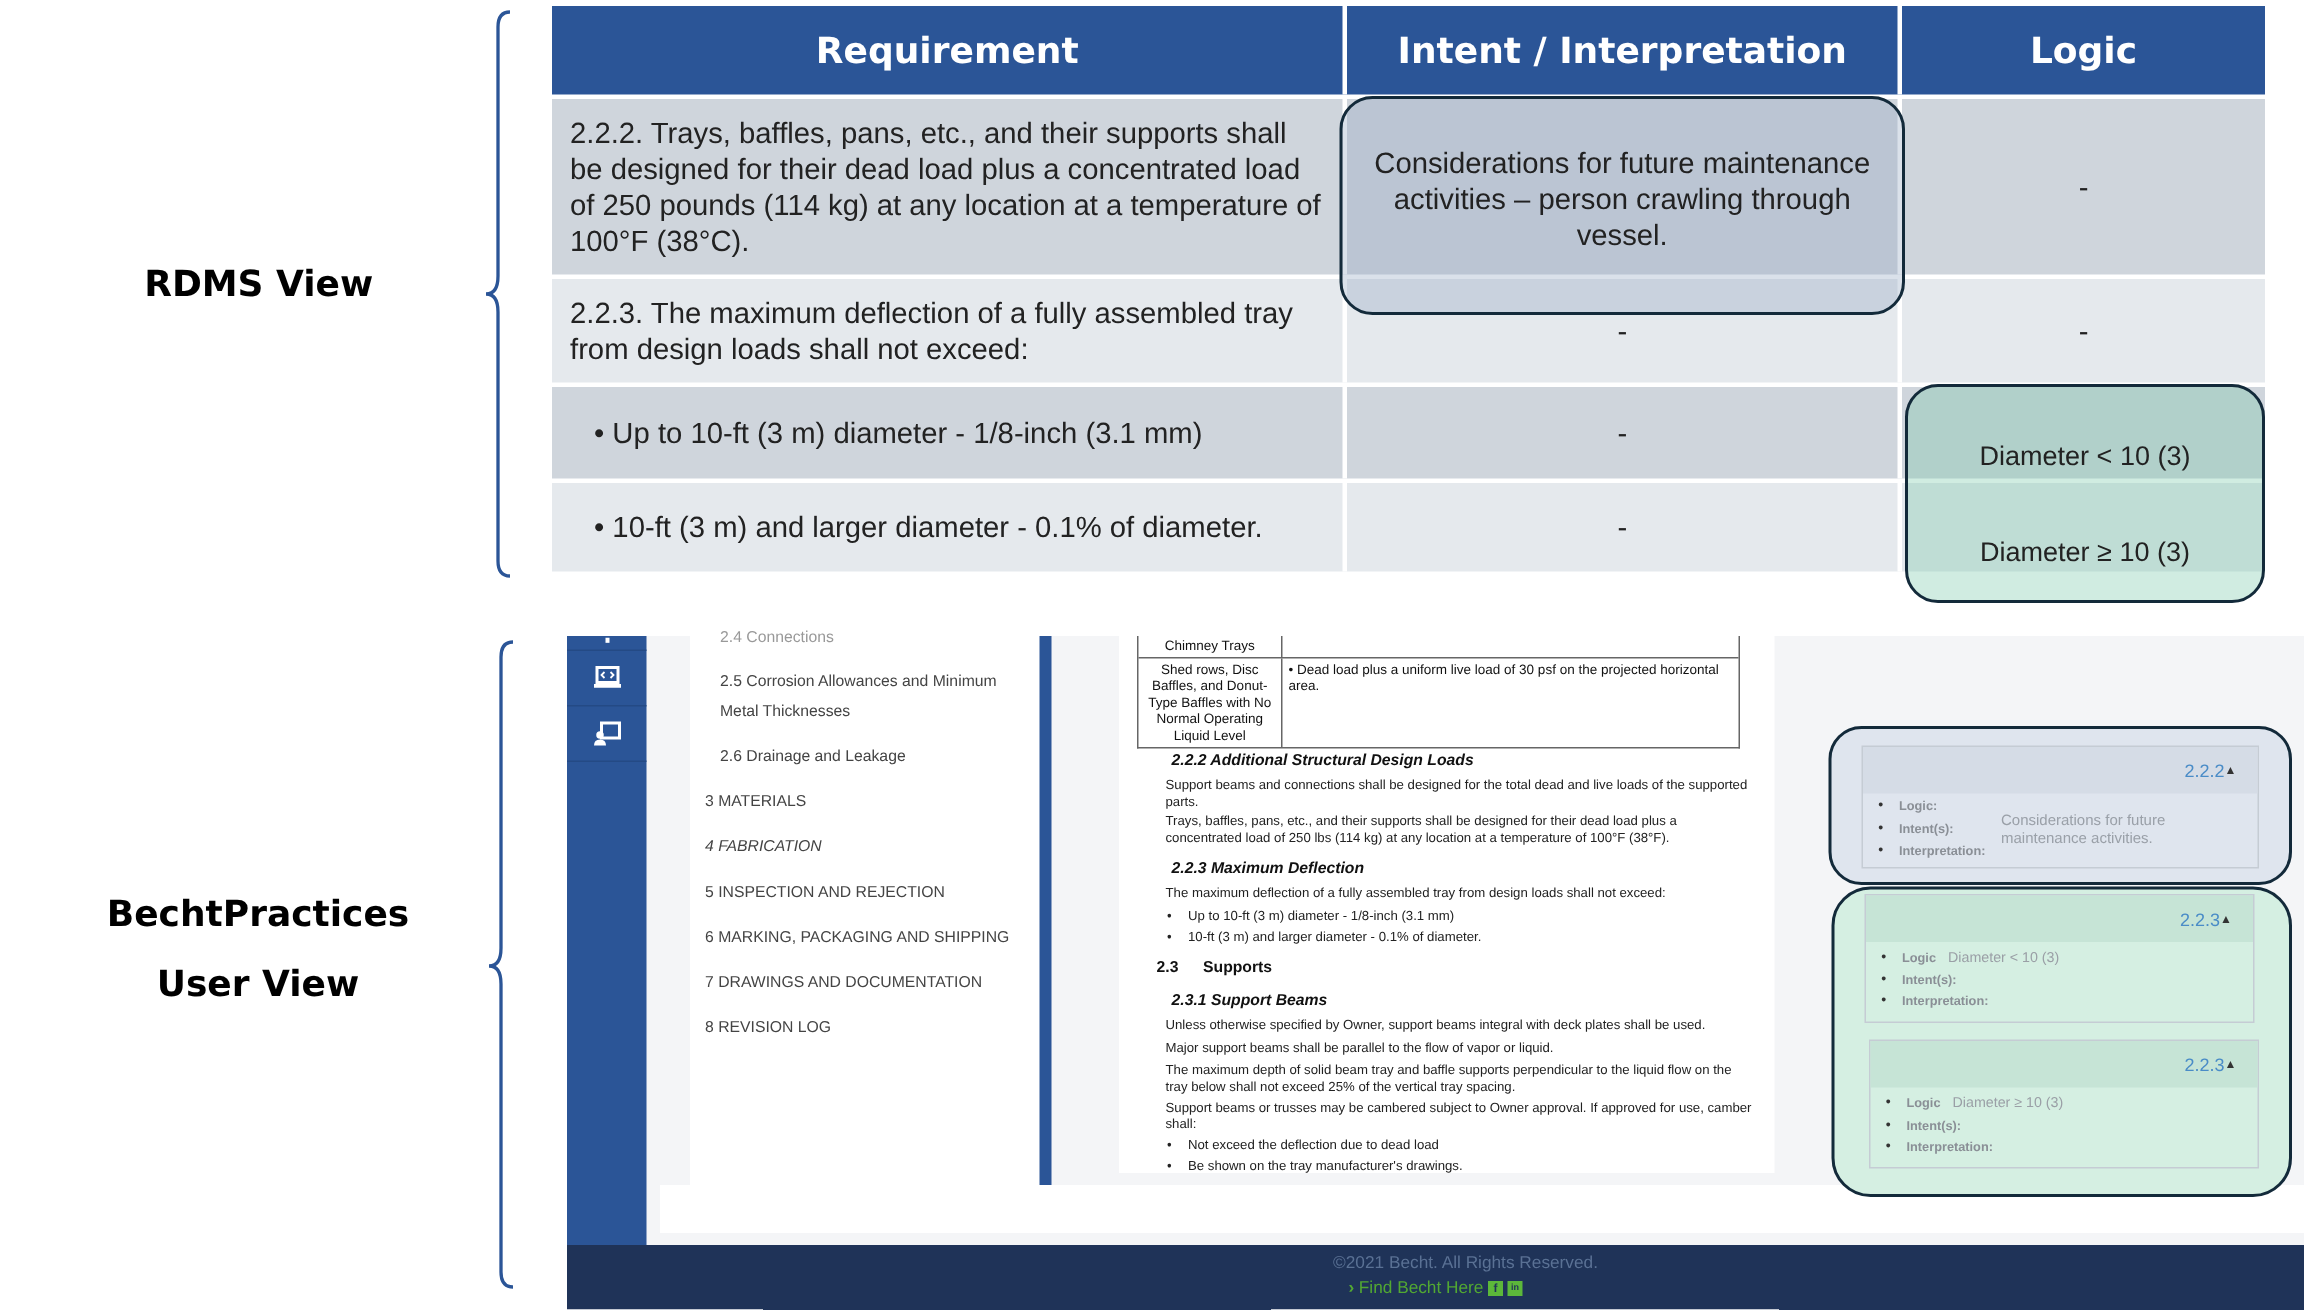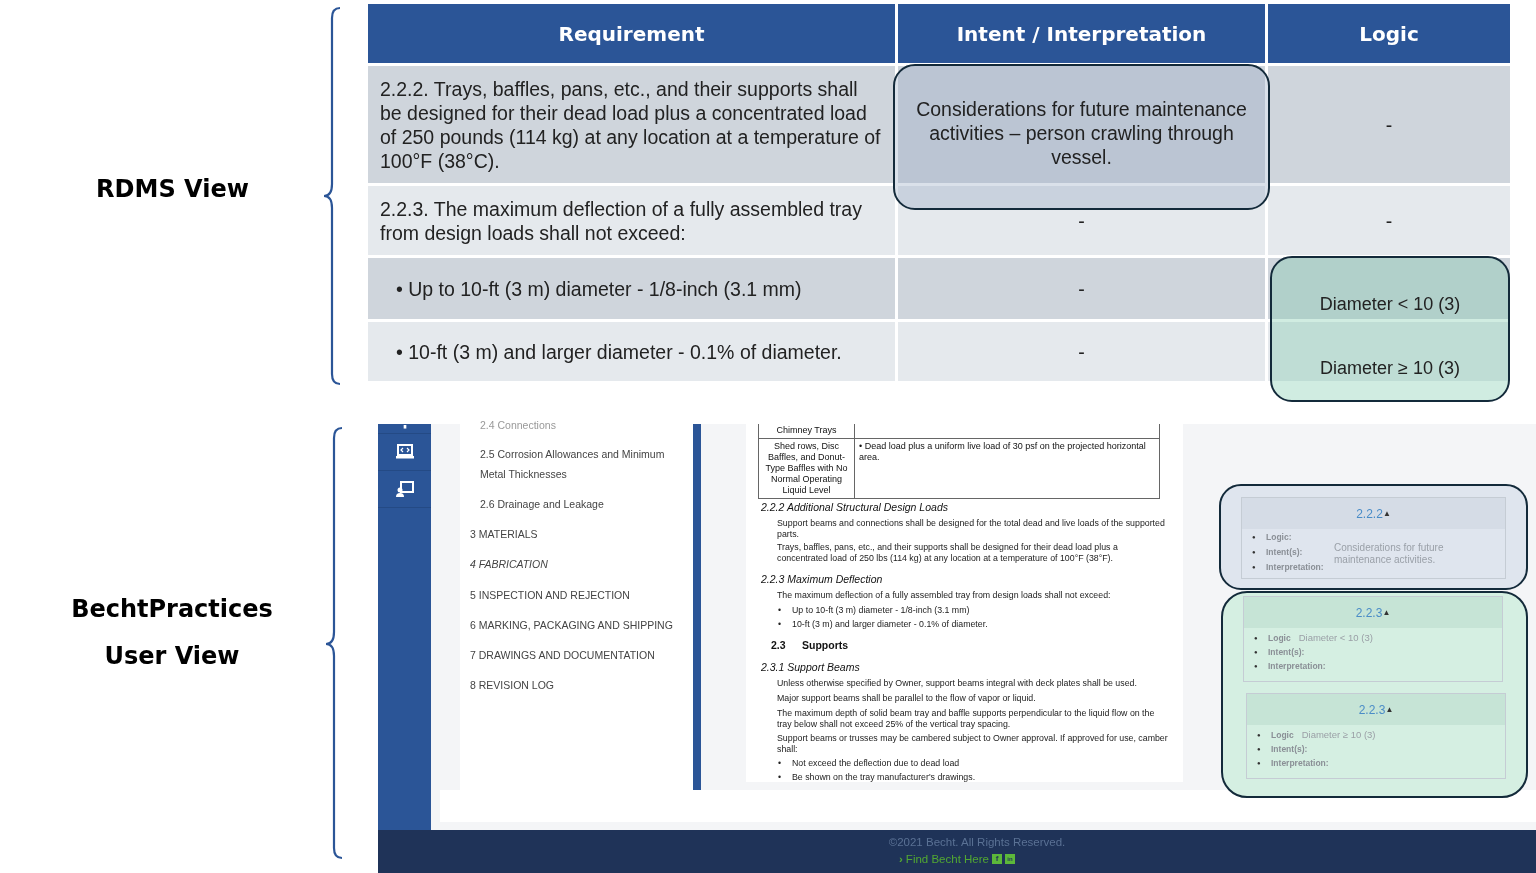"Requirement" .rdms-head .rdms-cell { font-size: 20px -> 24px }
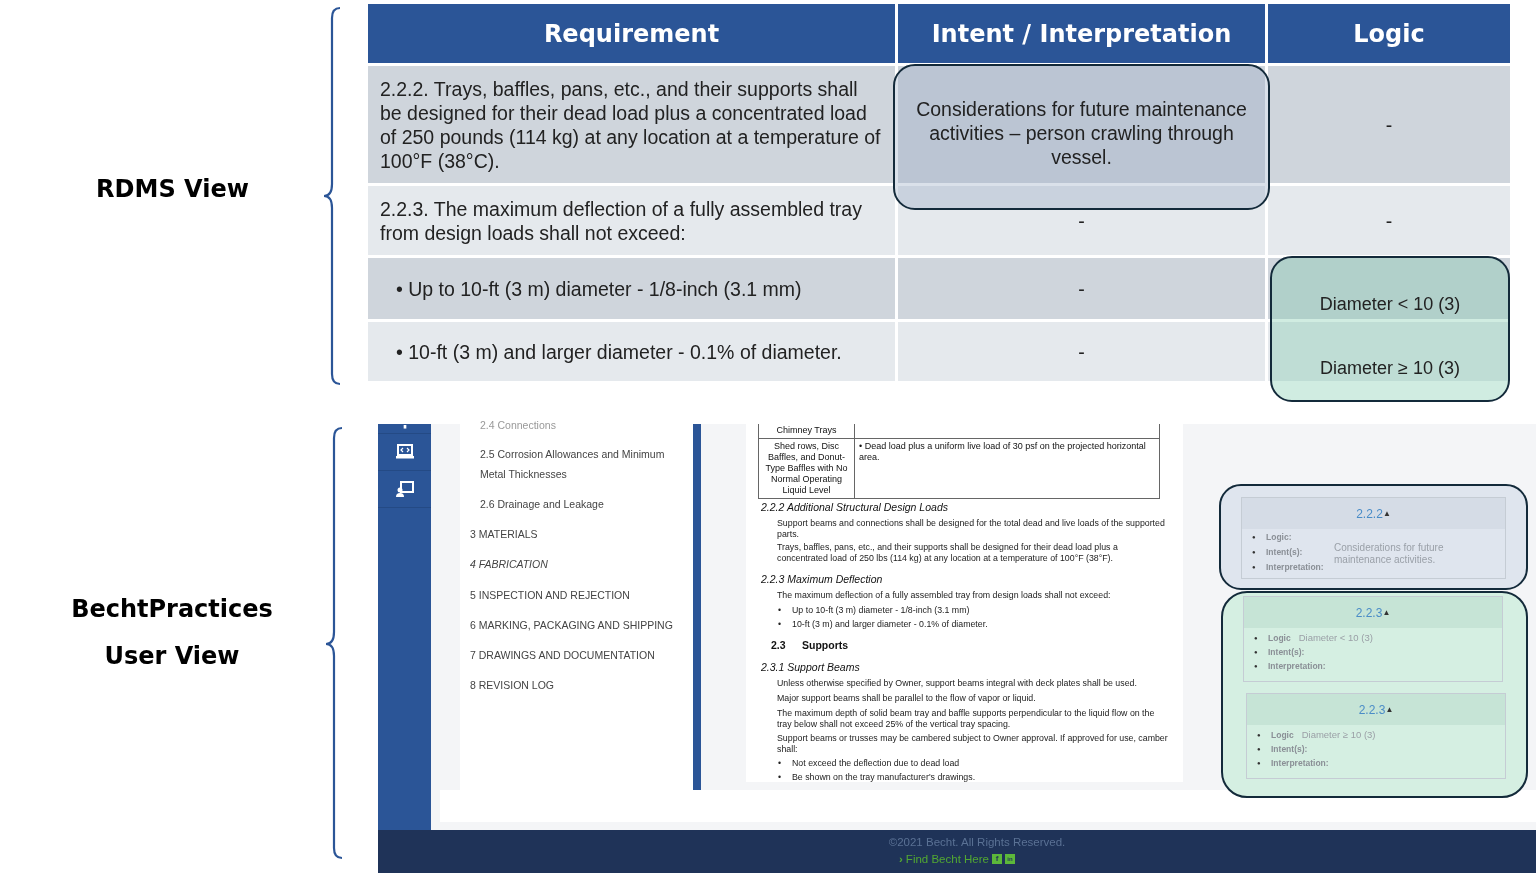"2.2.2 Additional Structural Design Loads" .doc-h3 { font-weight: normal -> bold; left: 15px -> 35px }
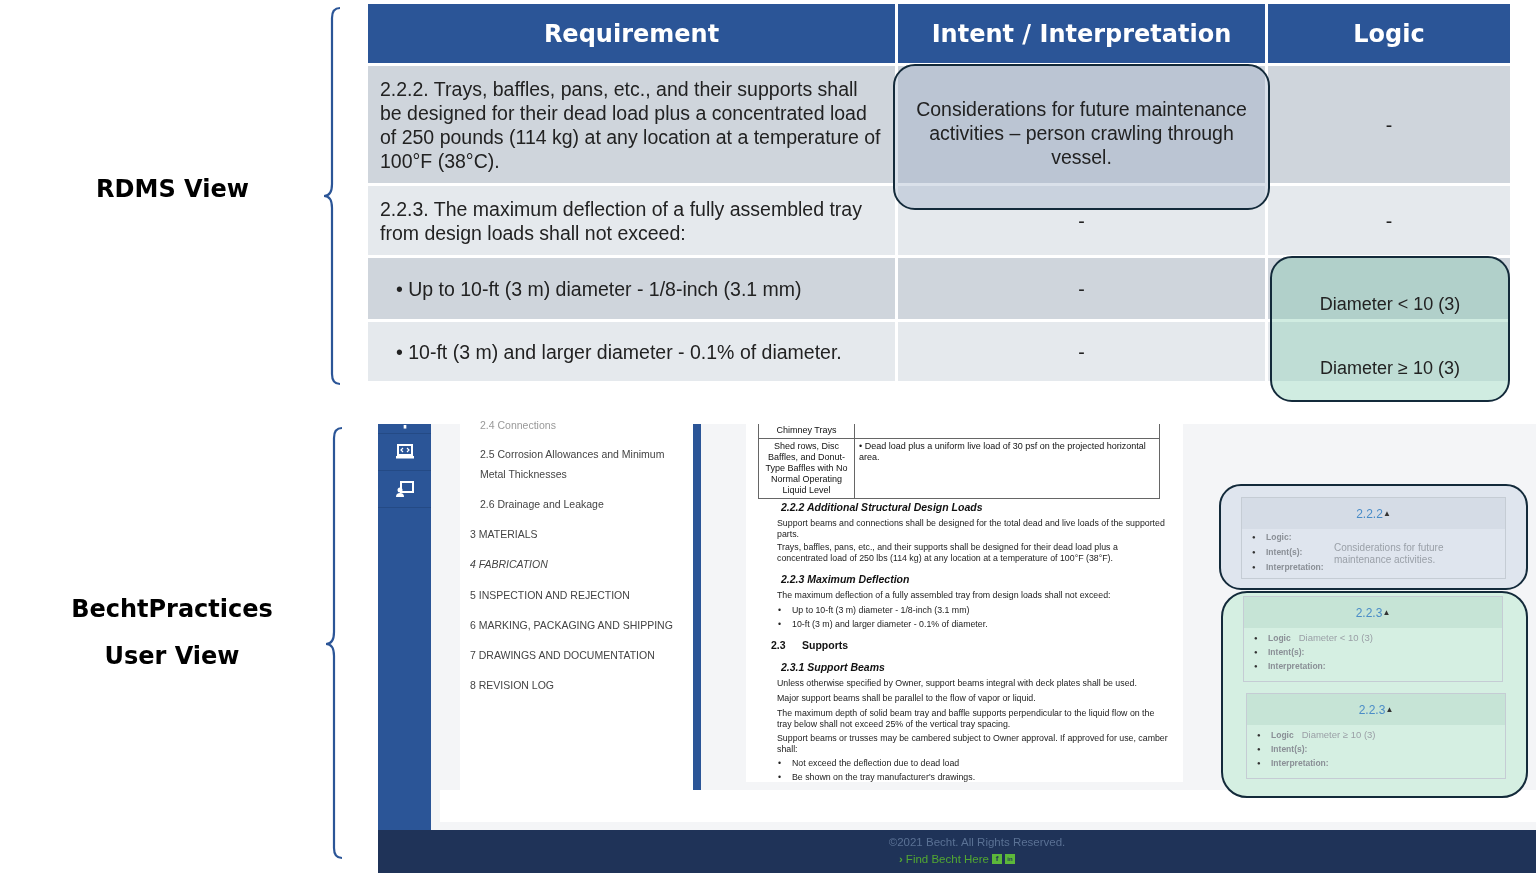"2.2.2" .acc-head { justify-content: center -> flex-end }
